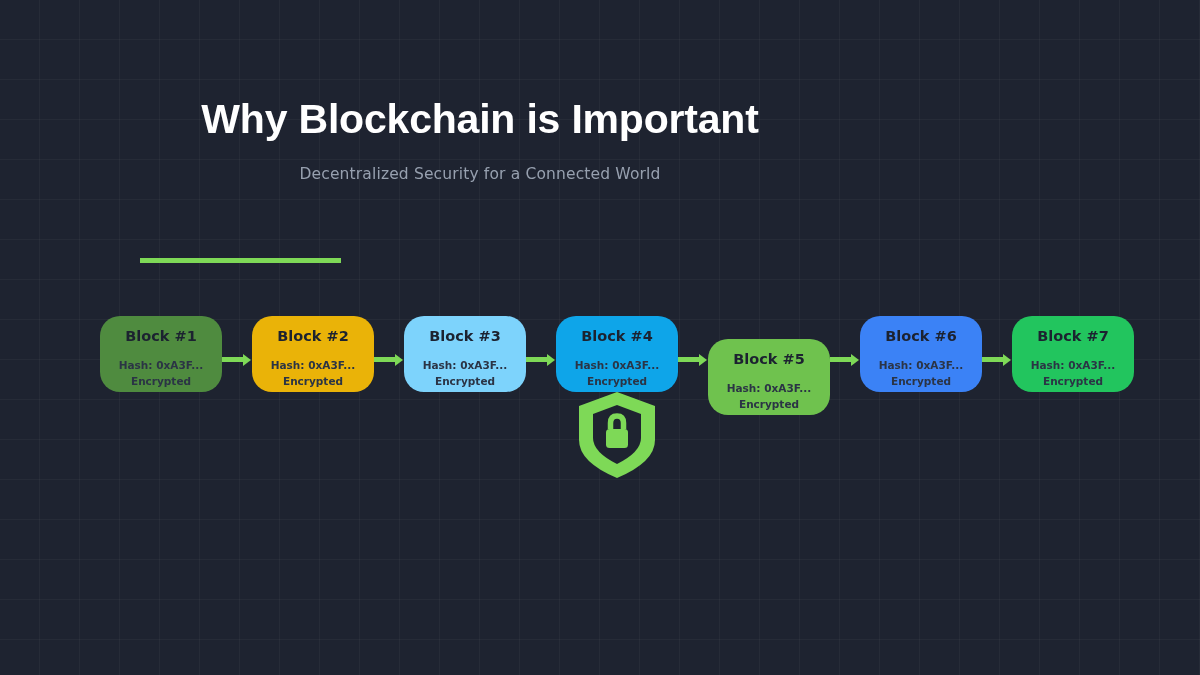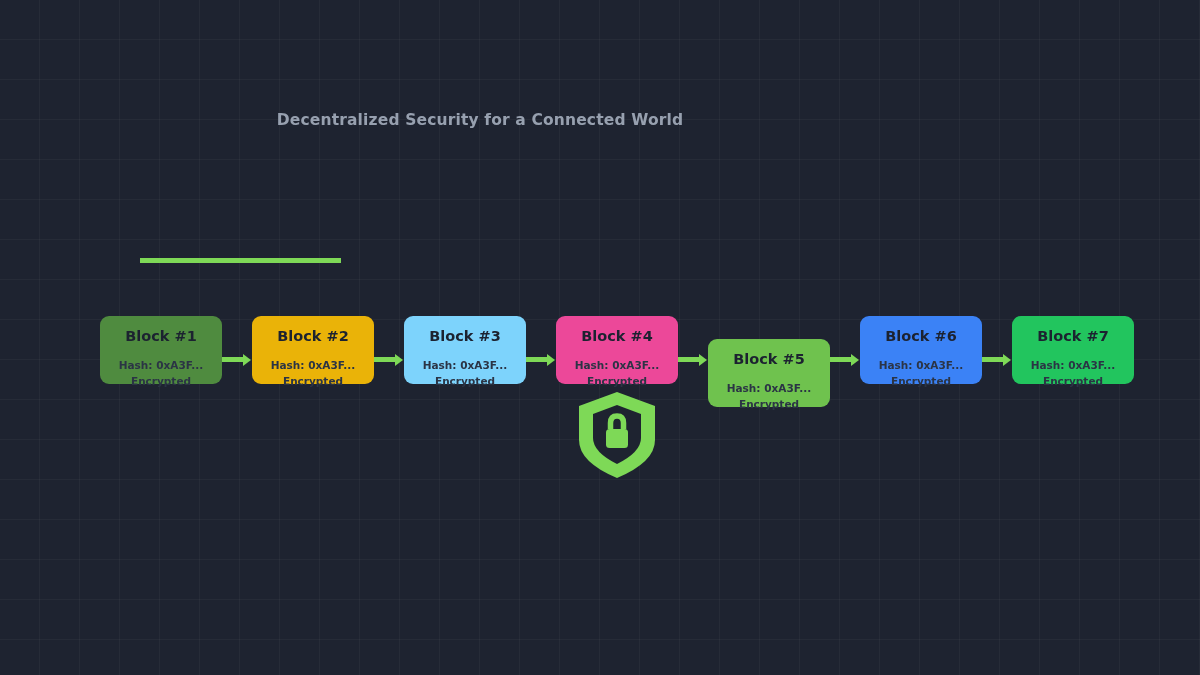"Why Blockchain is Important" span { html: none -> <span>Why Blockchain is Important</span> }
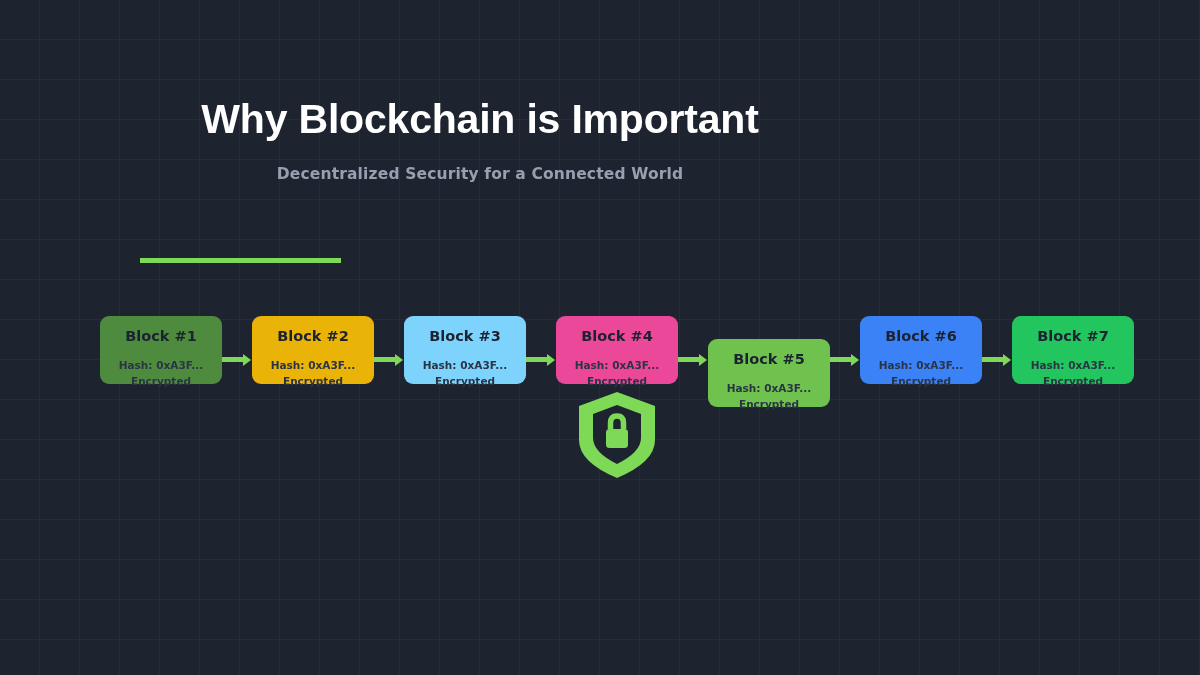"Decentralized Security for a Connected" #page-subtitle { font-weight: bold -> normal }
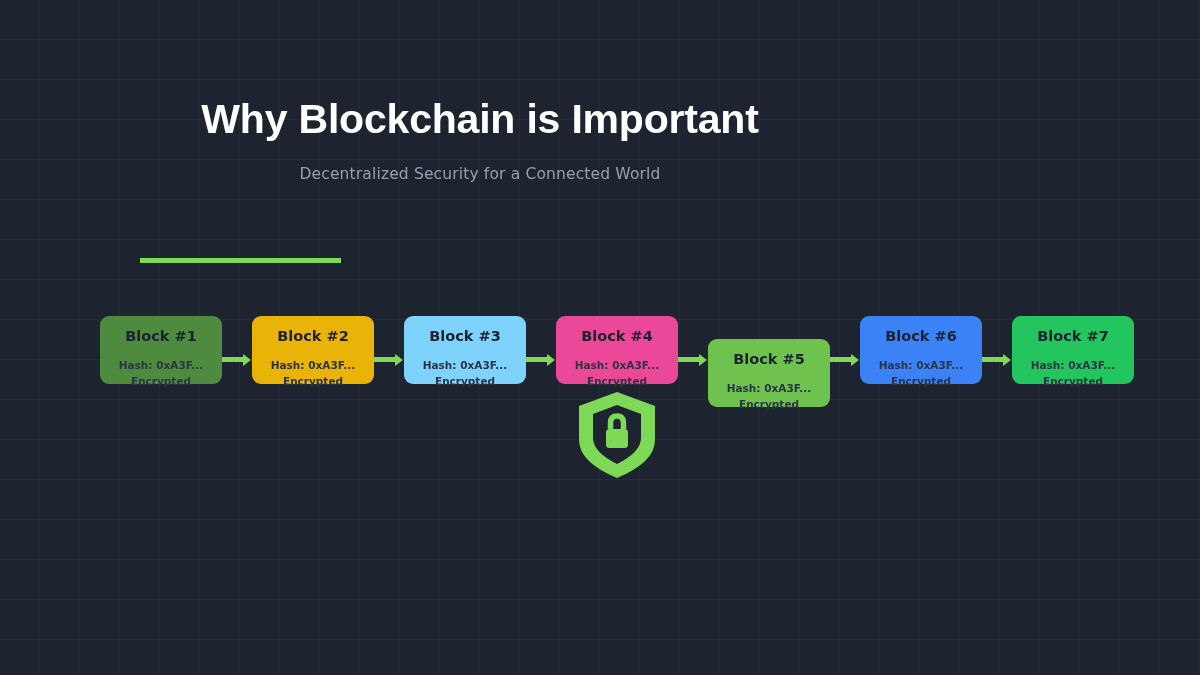"Block #1" .block-card { border-radius: 9px -> 20px; height: 68px -> 76px }
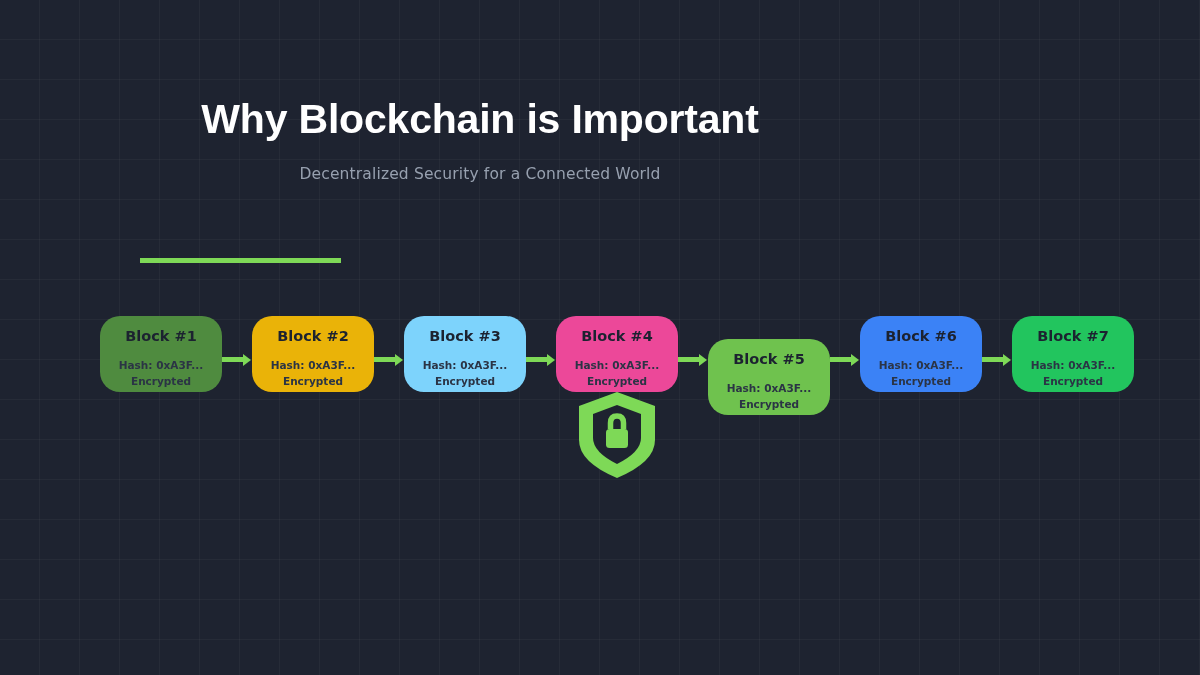"Block #4" div.block-card { background: #ec4899 -> #0ea5e9 }
